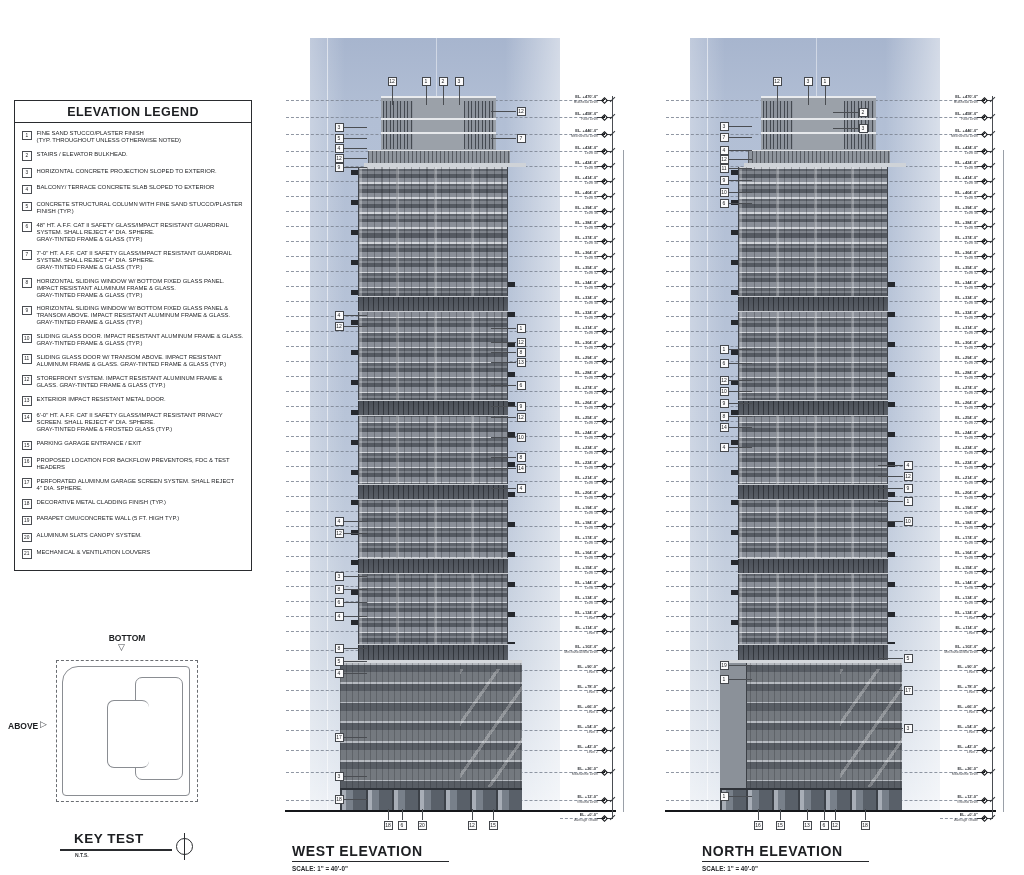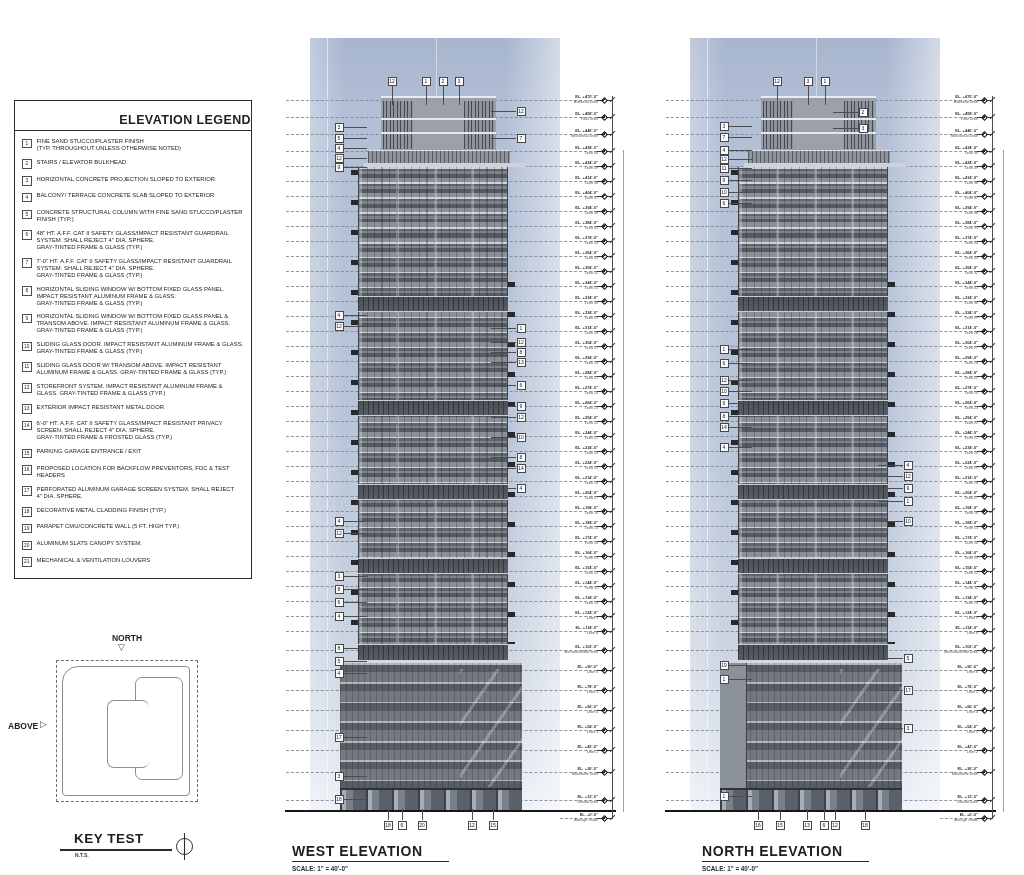"ELEVATION LEGEND" .legend-title { margin-top: 8px -> none; text-align: right -> center }
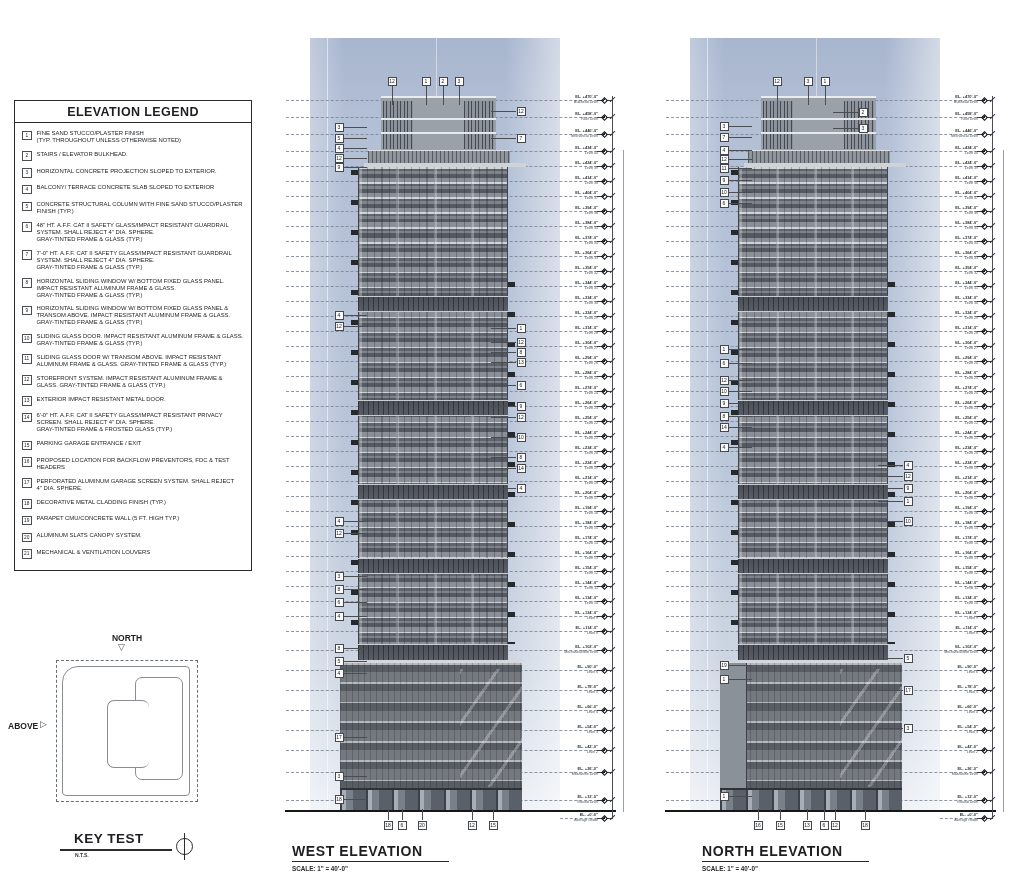"NORTH" div.kp-north { text: NORTH -> BOTTOM }
